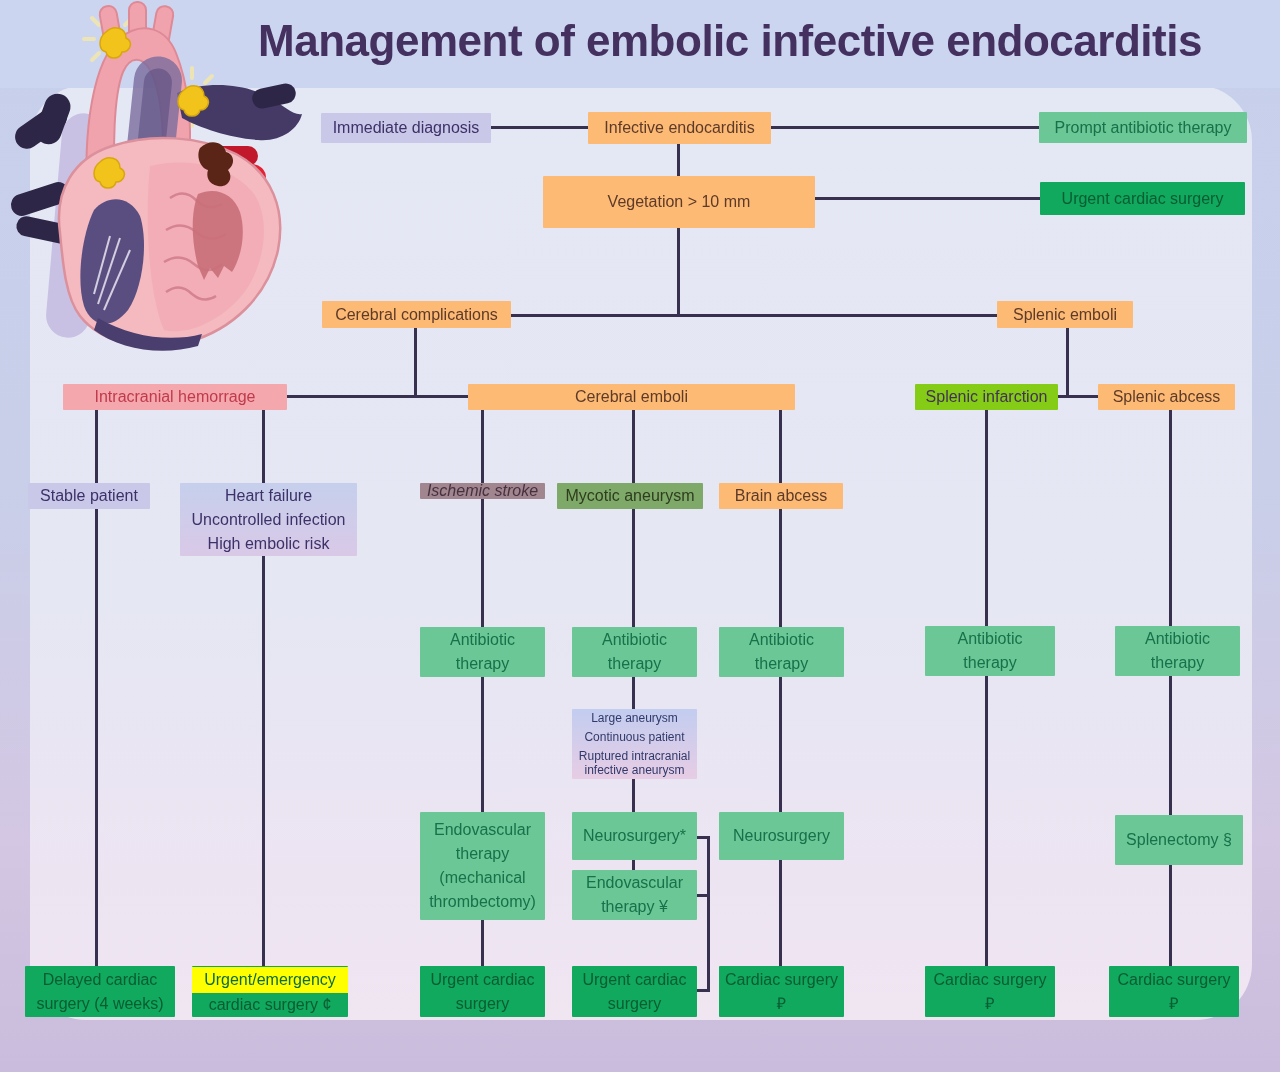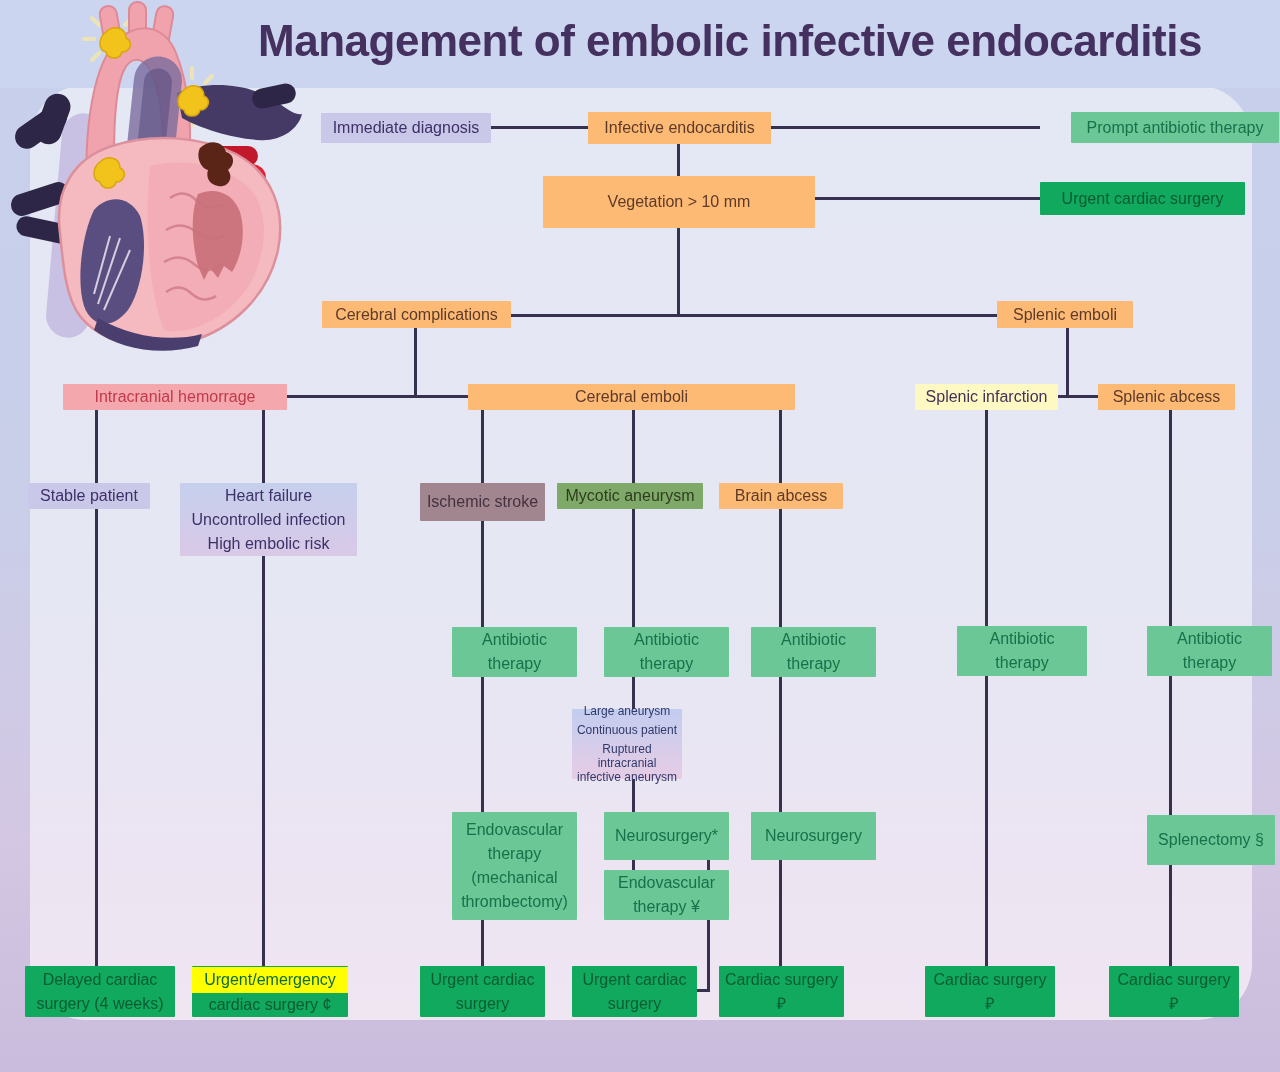"Prompt antibiotic therapy" .green-mid { margin-left: 32px -> none }
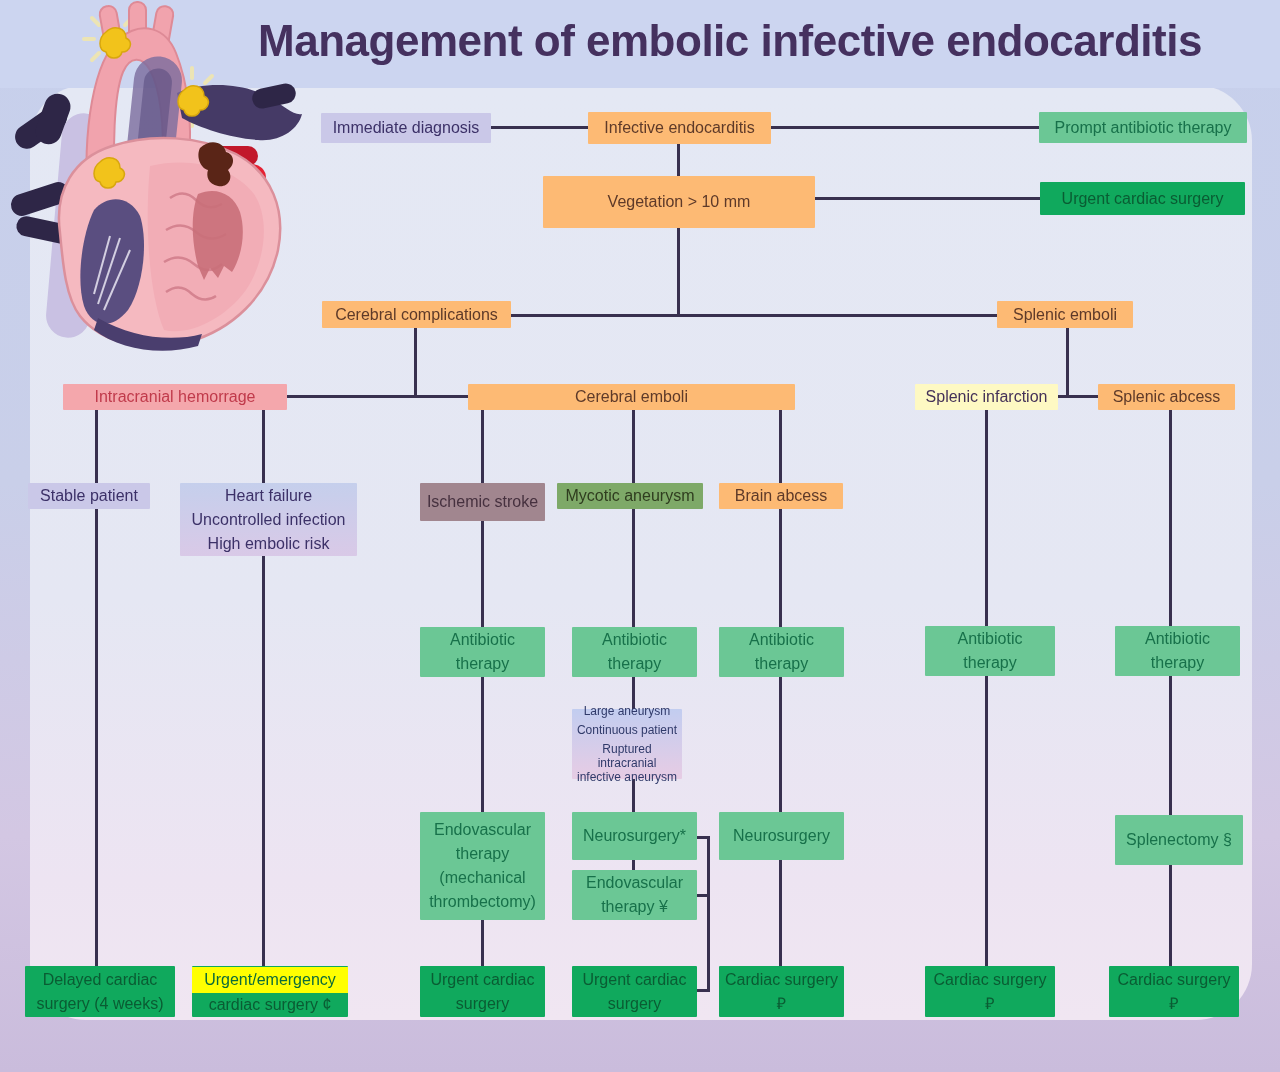"Splenic infarction" .mauve2 { background: #fef9c3 -> #84cc16 }
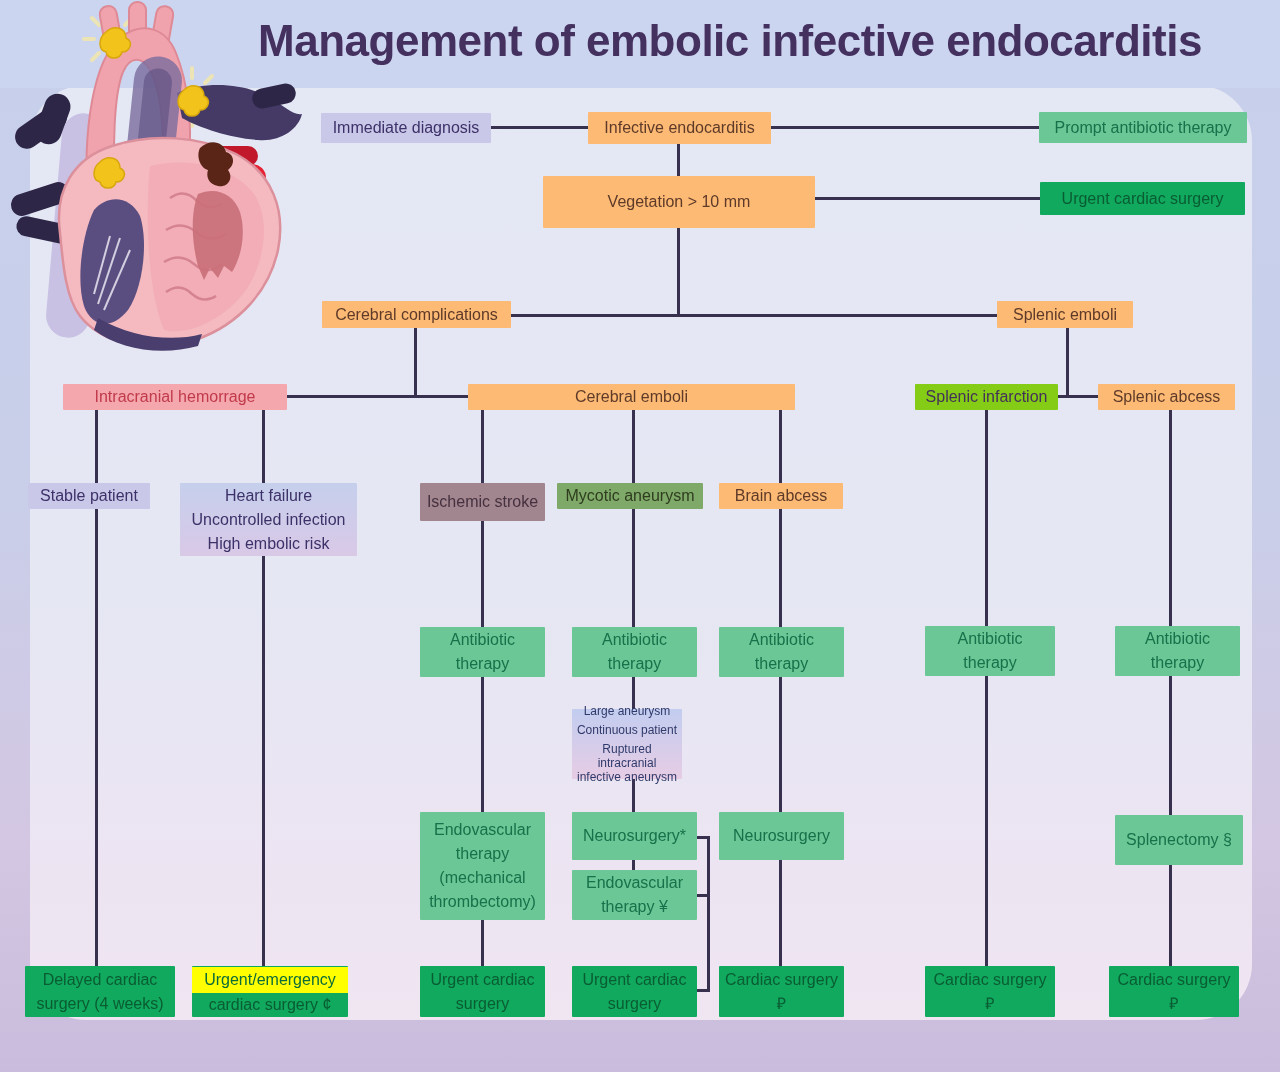"Ischemic stroke" div.box { font-style: none -> italic; height: 38px -> 16px }
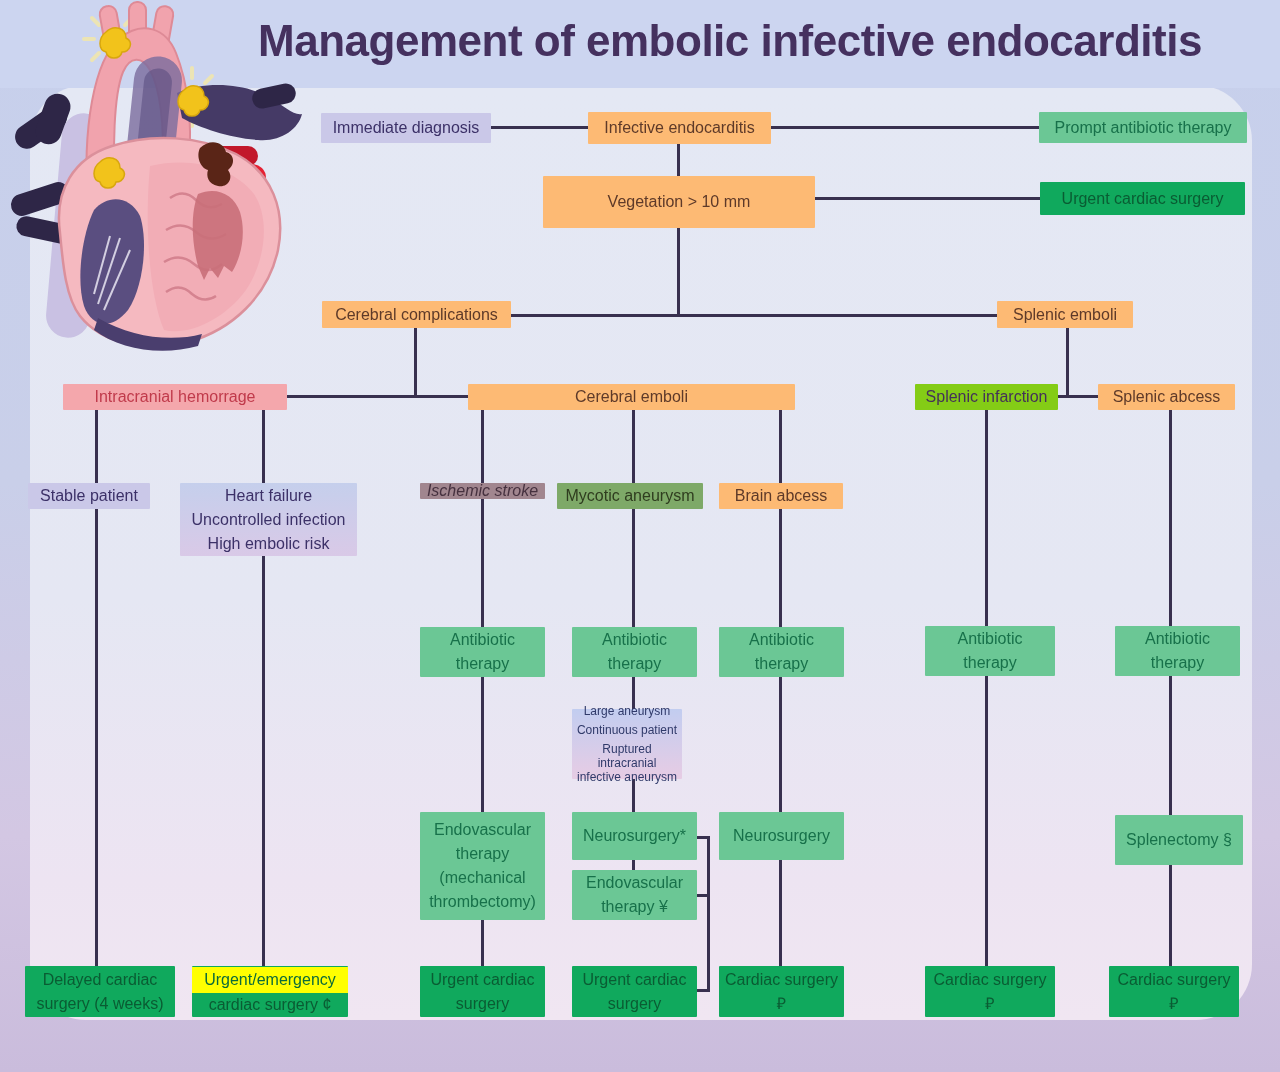"Large aneurysm" div.box { width: 110px -> 125px }
